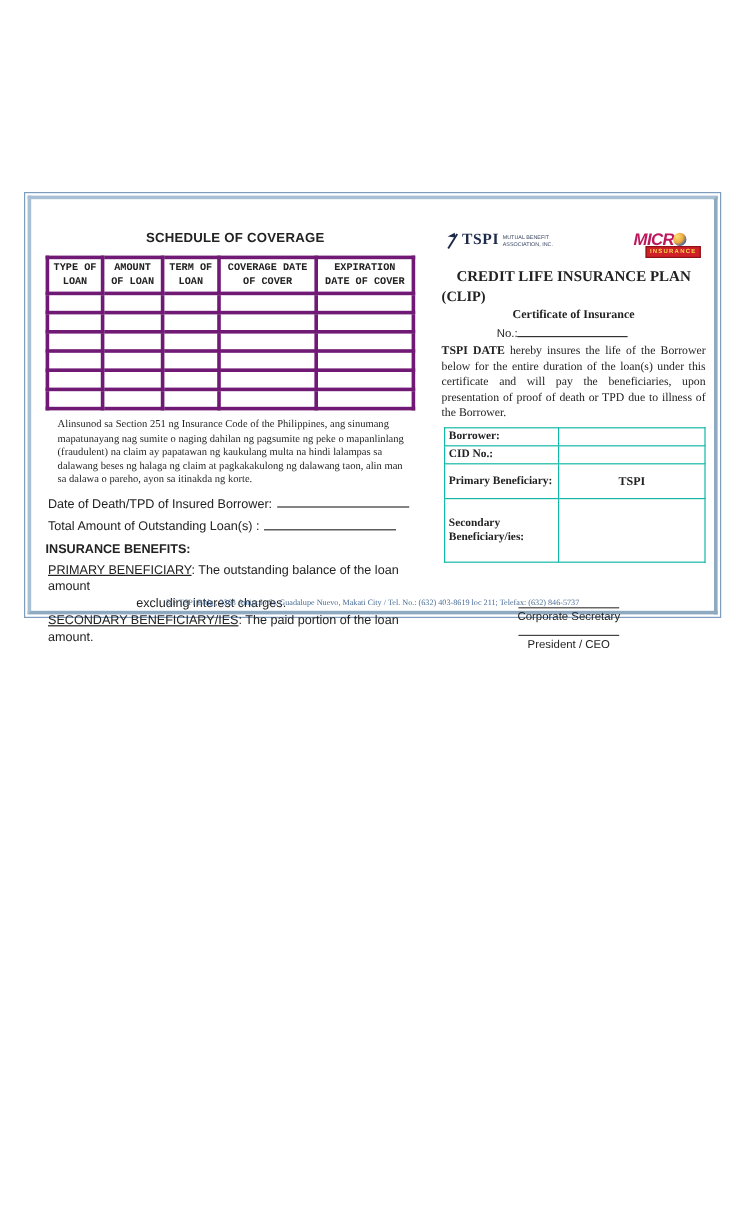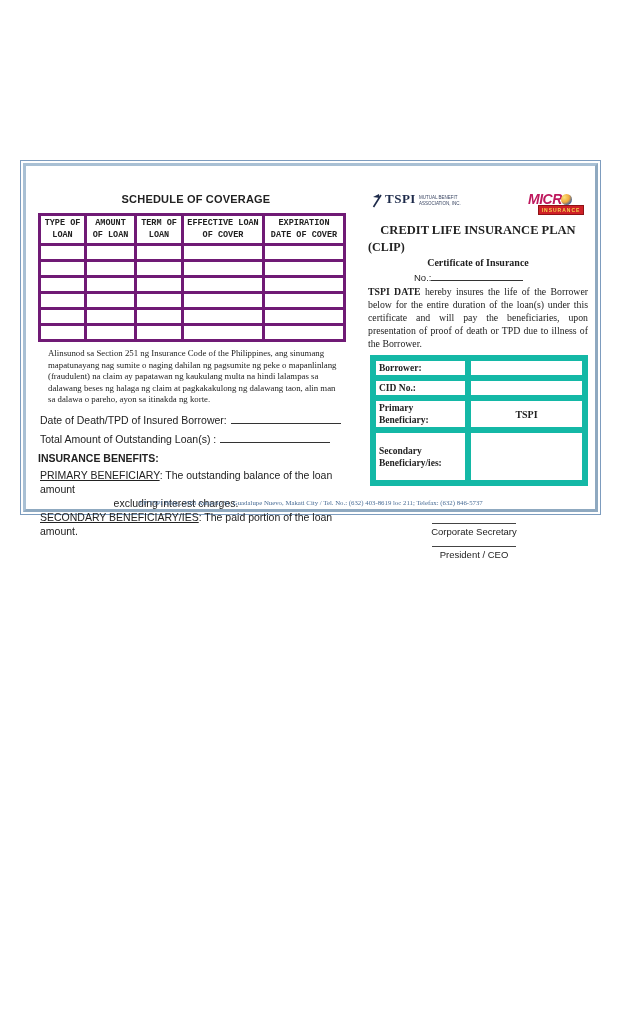"EFFECTIVE LOAN OF COVER" th.cov-c4 { text: EFFECTIVE LOAN -> COVERAGE DATE }
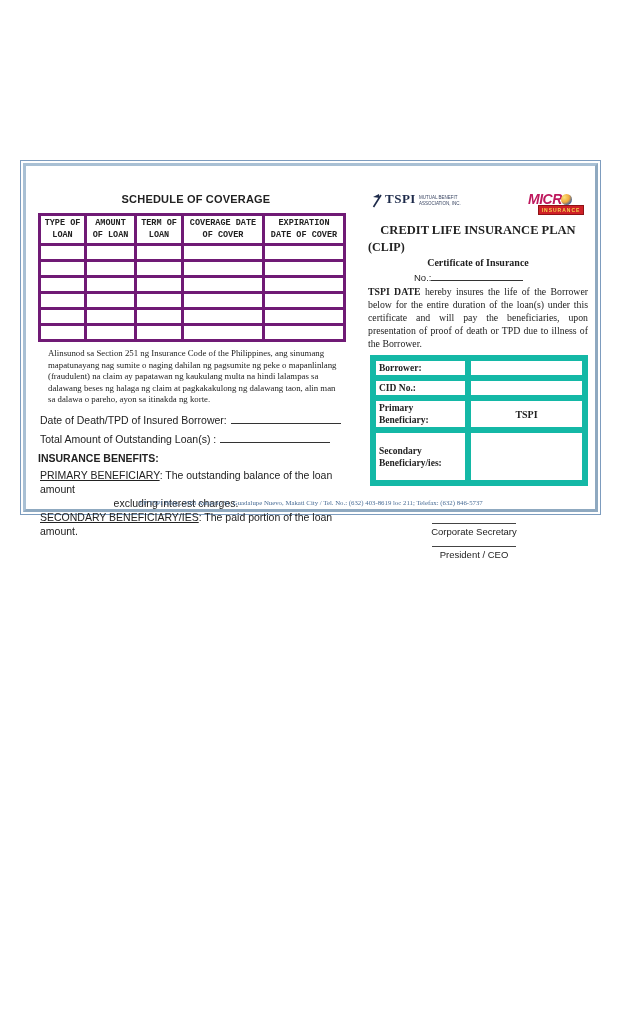"Borrower:" table.info th, table.info td { border: 6px solid #14b8a6 -> 1px solid #14b8a6 }
